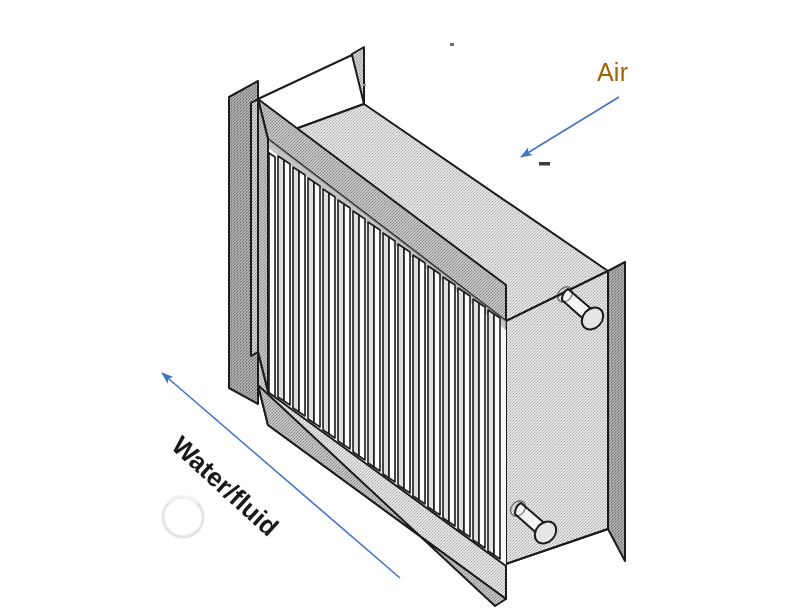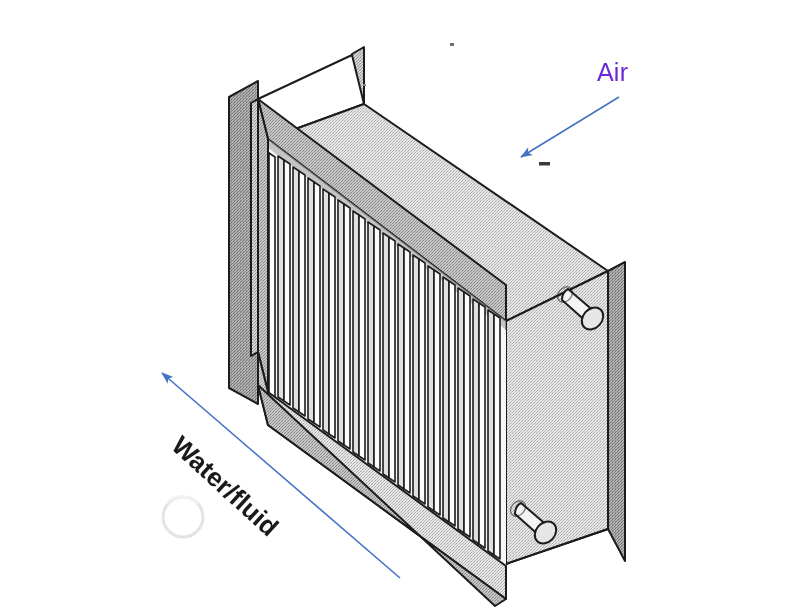"Air" .label-air { color: #6d28d9 -> #a16207 }
